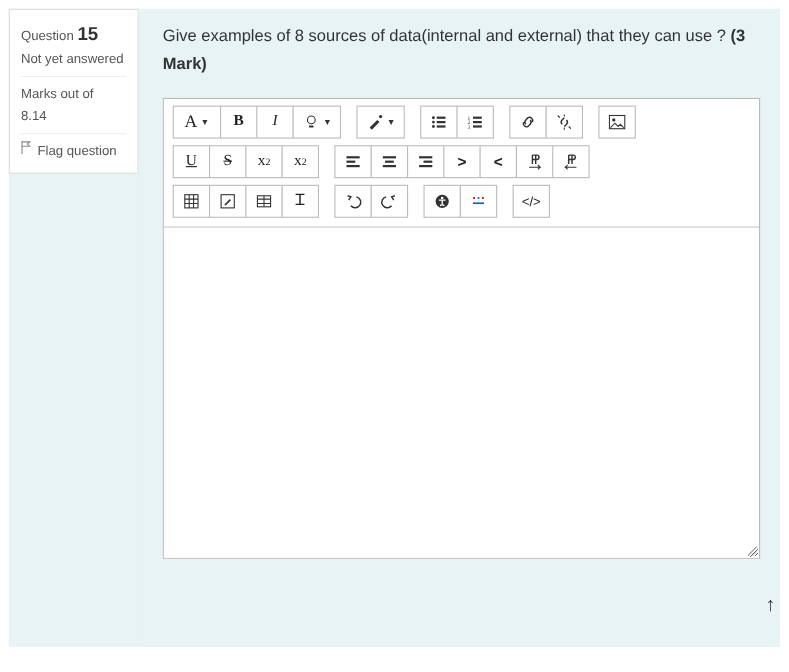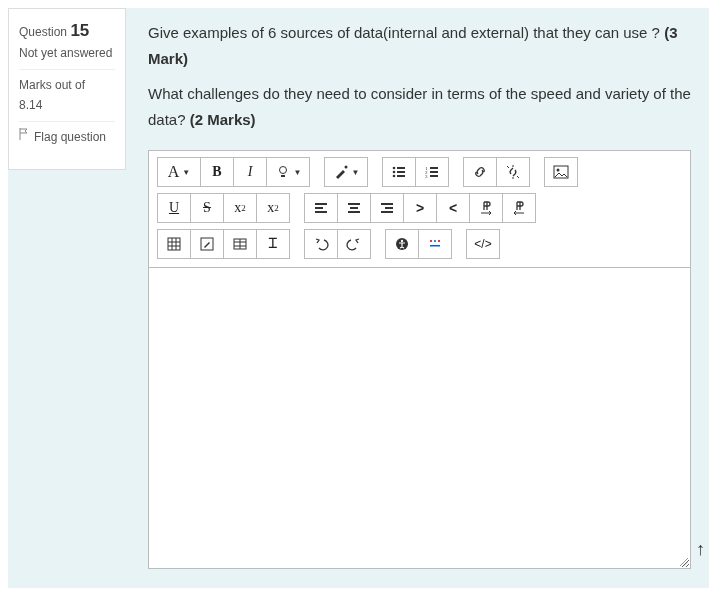"Question 15" .info { padding: 8px 10px 22px 10px -> 8px 10px 10px 10px }
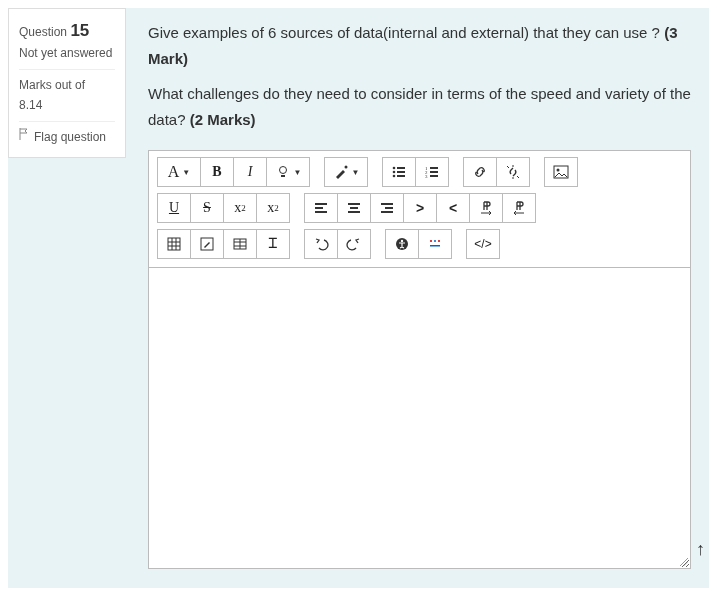"Give examples of 6 sources" span { text: 6 -> 8 }
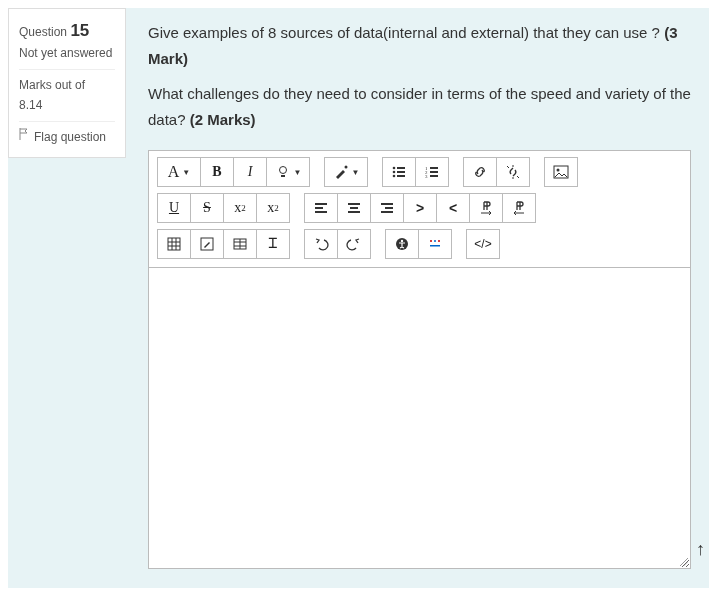"What challenges do they need" p { html: <p><span>What challenges do they need to consider in terms of the speed and variety of the data?</span> <b>(2 Marks)</b></p> -> none }
